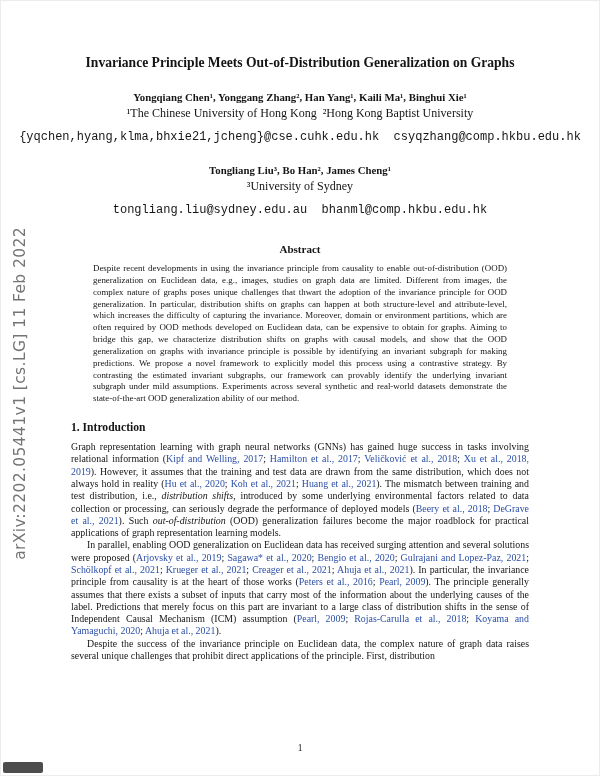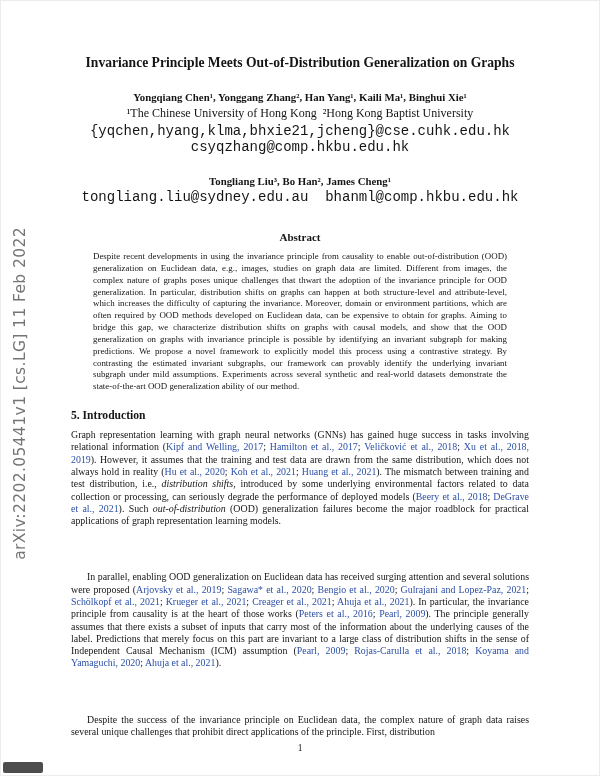"{yqchen,hyang,klma,bhxie21,jcheng}@cse.c" .emails { font-size: 14px -> 12px; margin-top: 2px -> 9px }
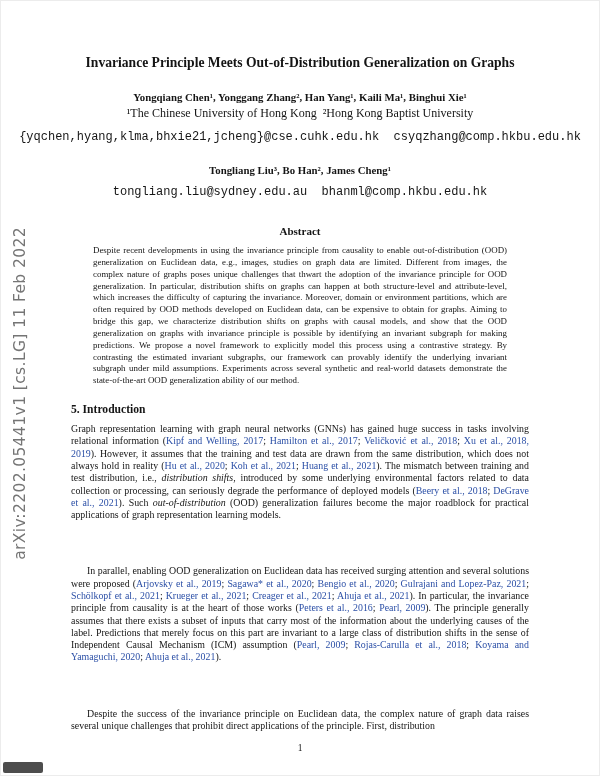"³University of Sydney" div.affil { html: none -> <div>³University of Sydney</div> }
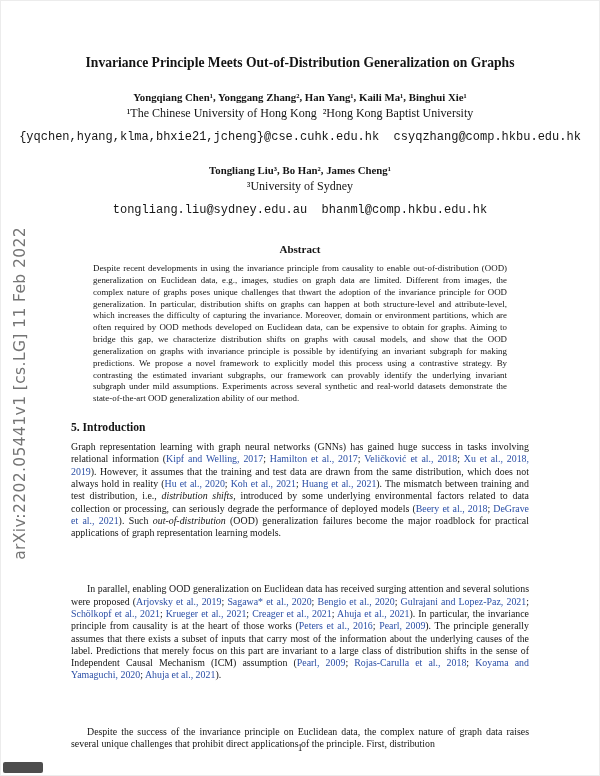"5. Introduction" h3.section-heading { text: 5 -> 1 }
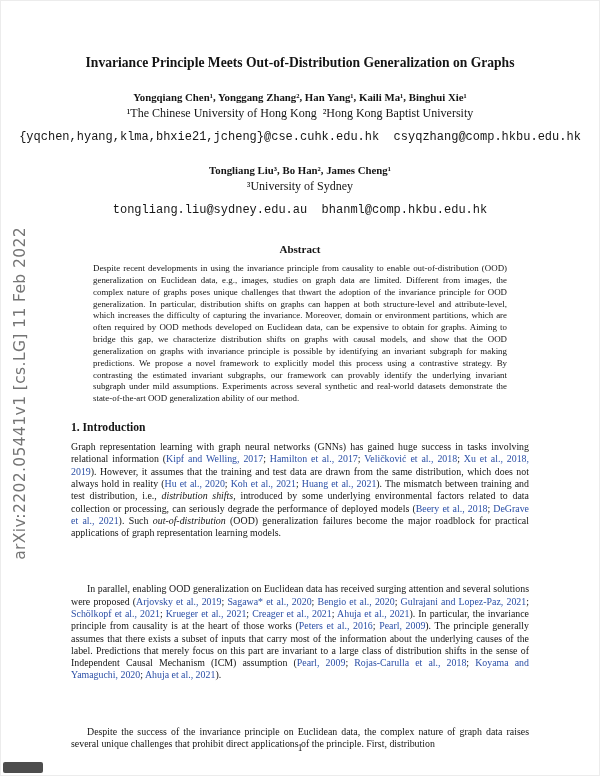"In parallel, enabling OOD generalization" .body-par.indent { margin-top: 44px -> none }
